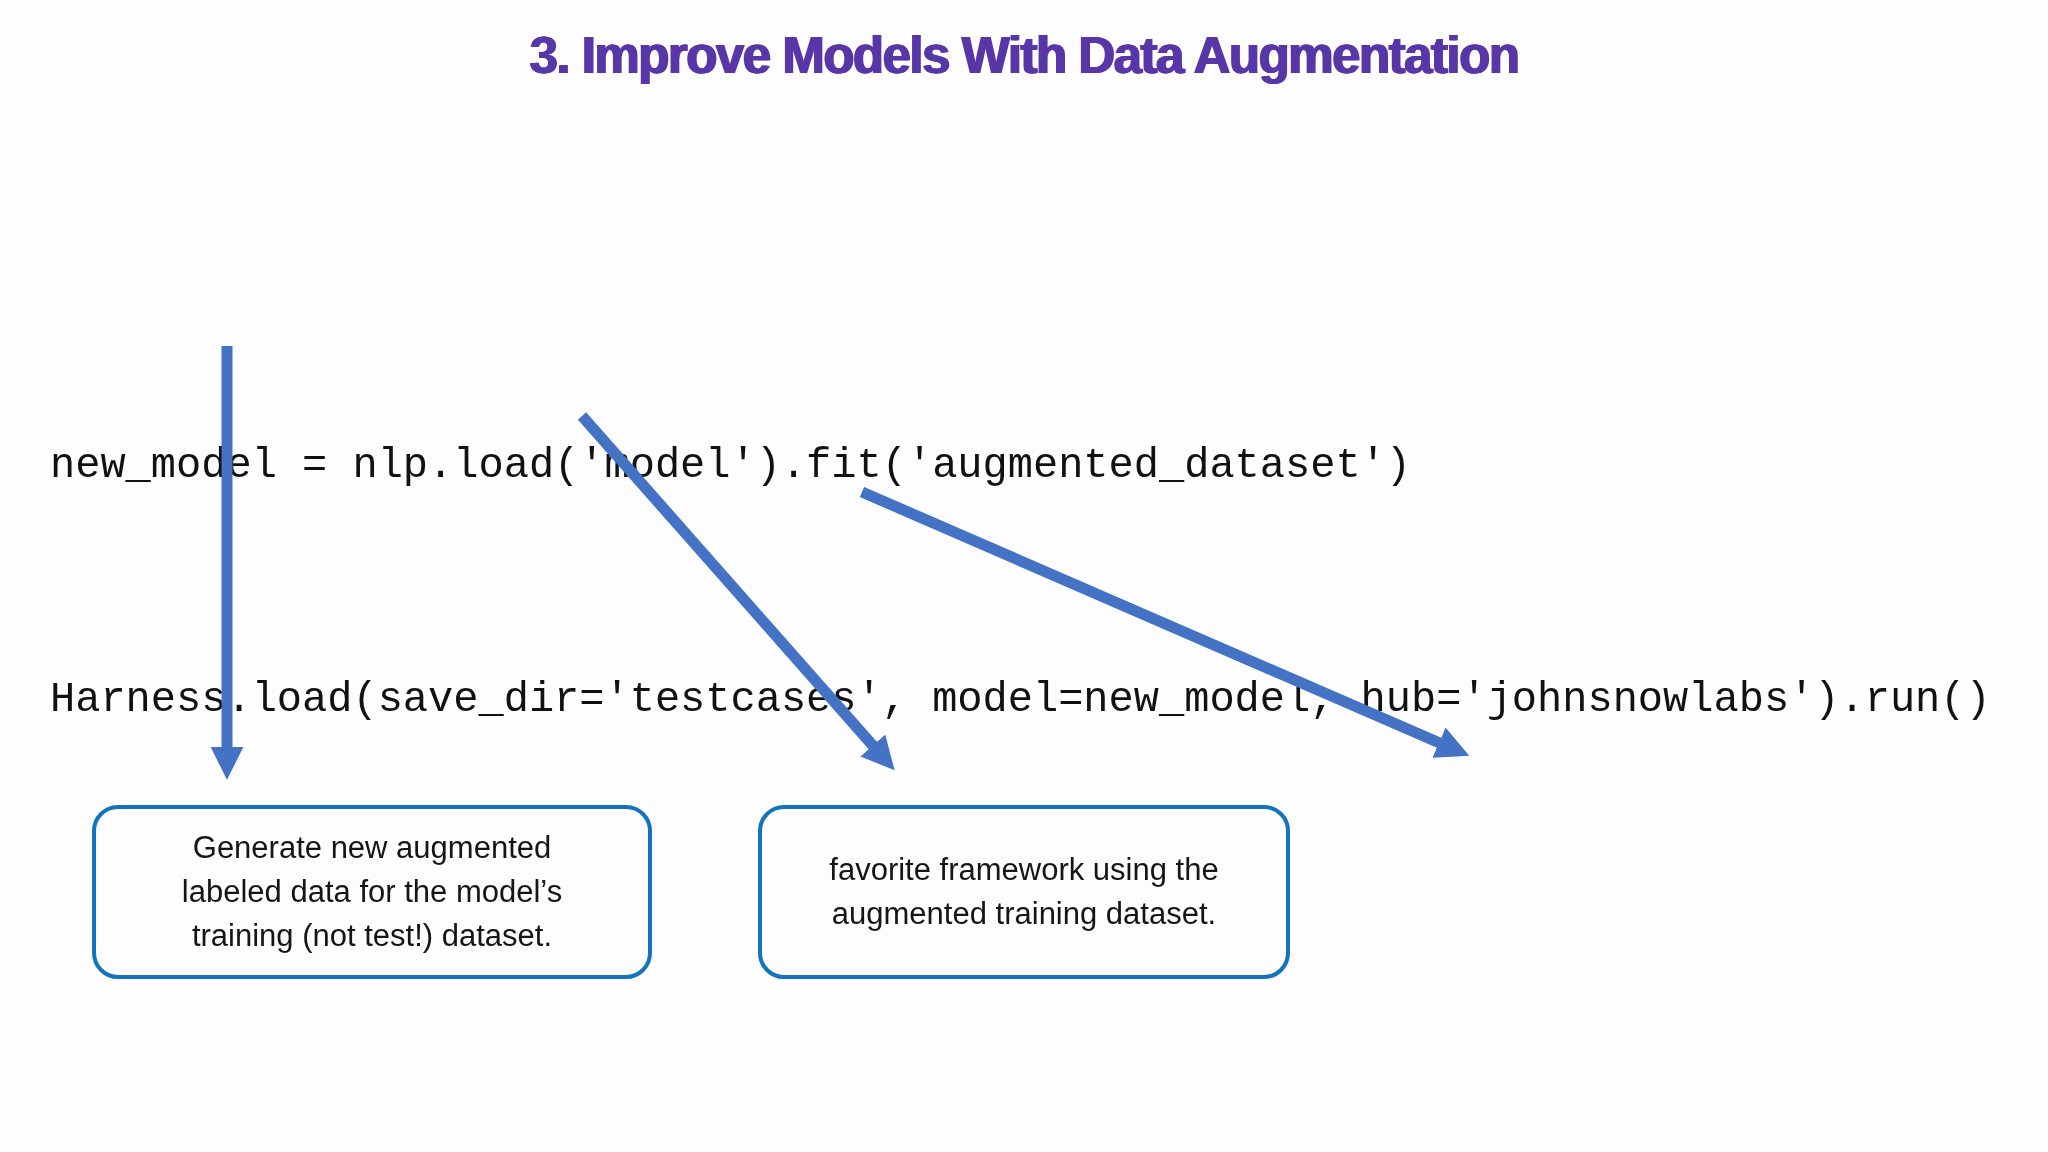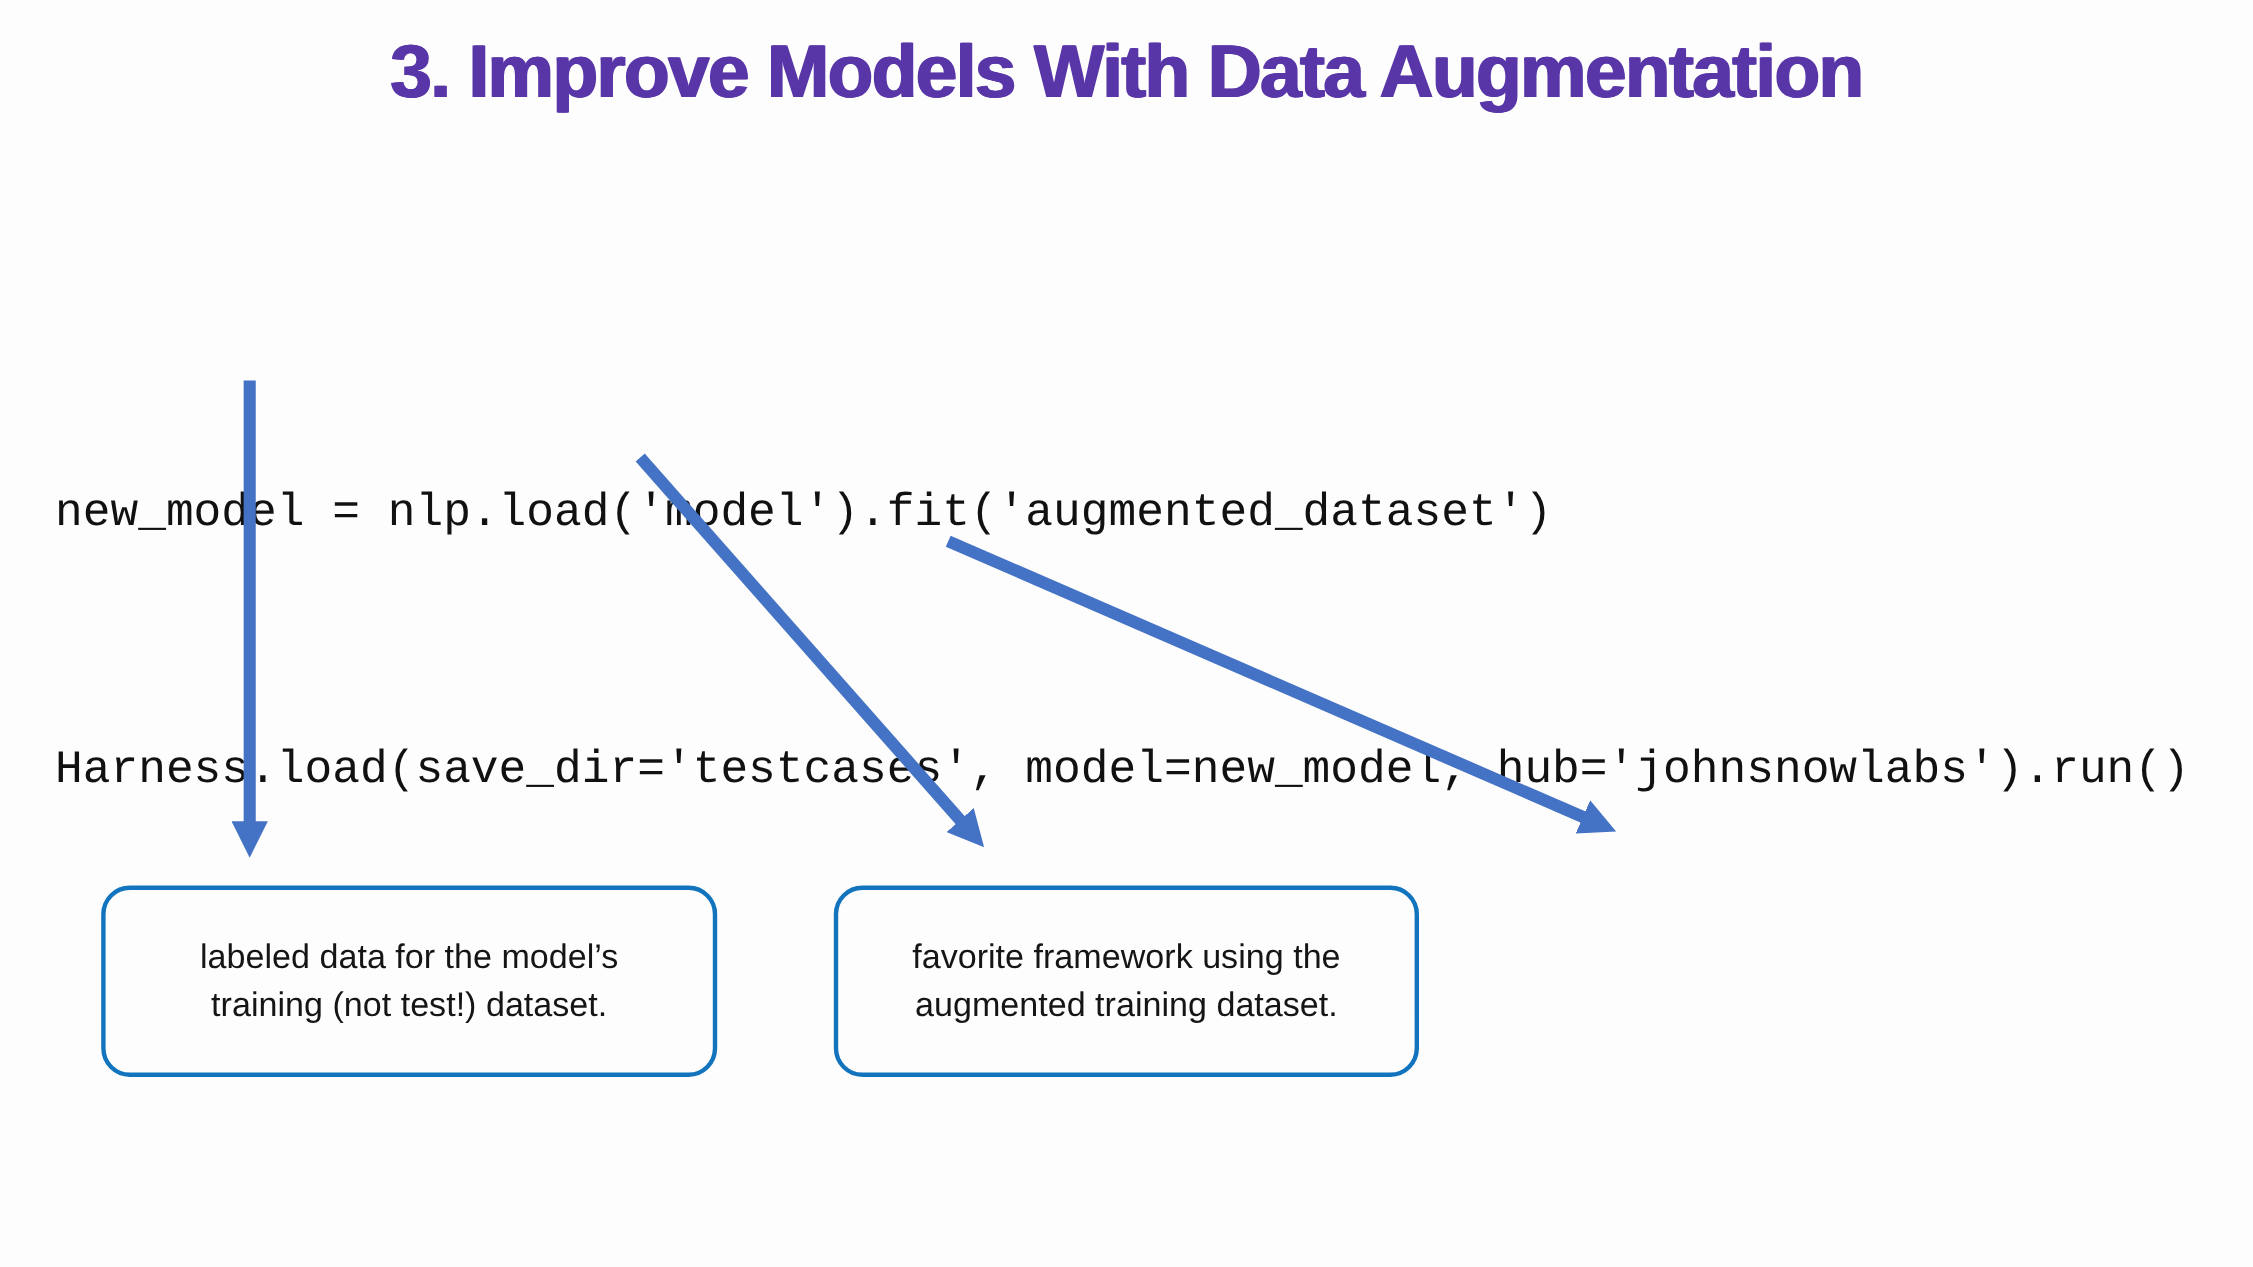"3. Improve Models With Data" .slide-title { font-size: 68px -> 51px }
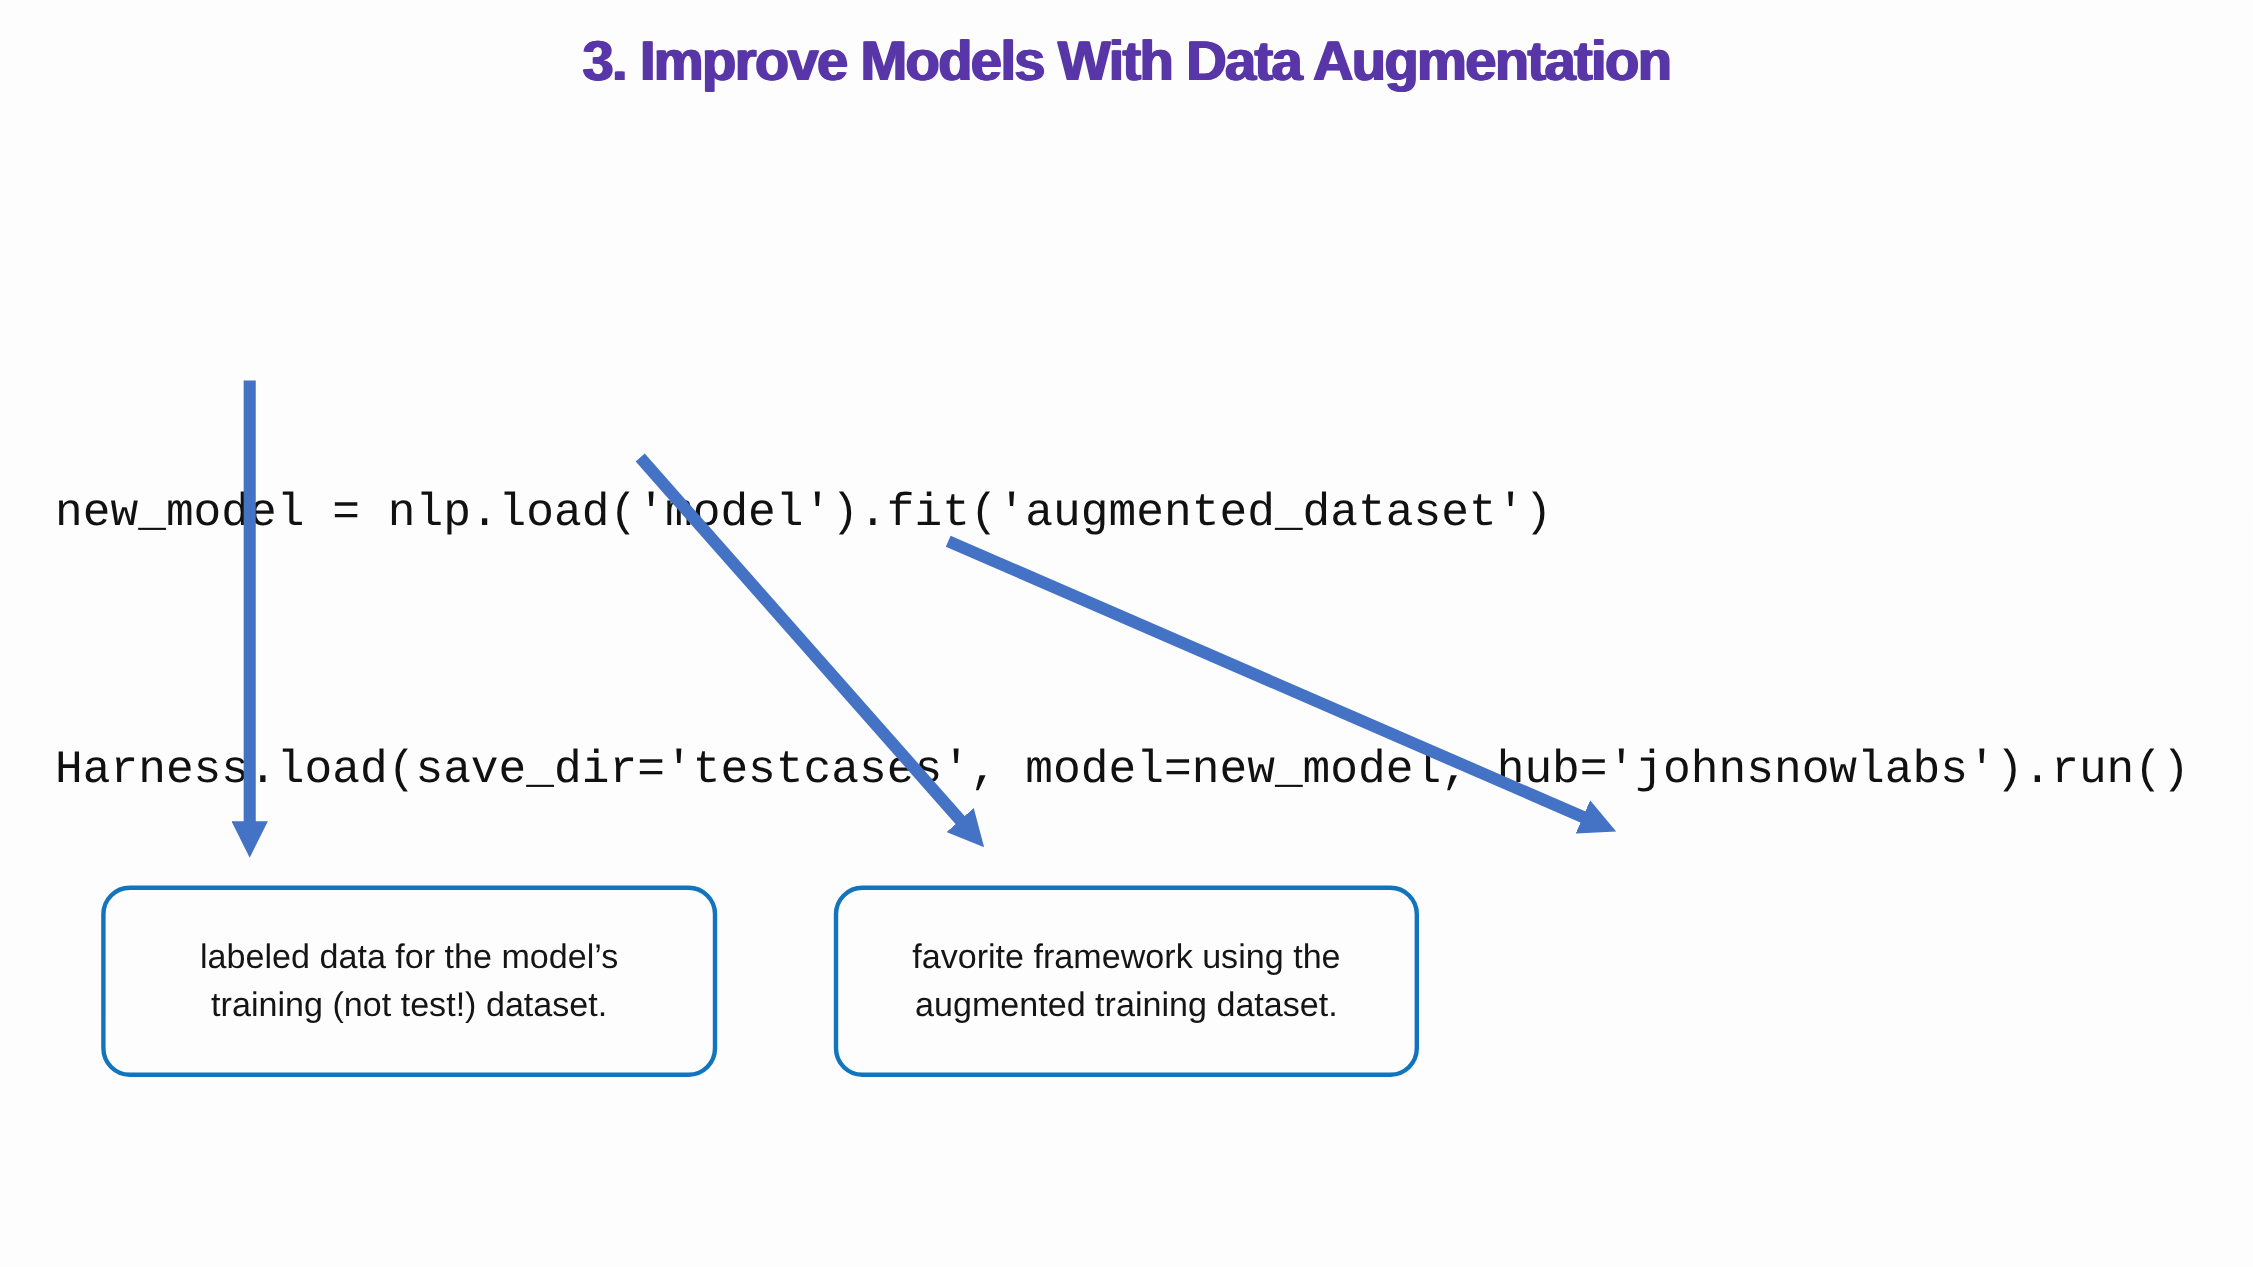"Generate new augmented" span { html: none -> <span>Generate new augmented</span> }
